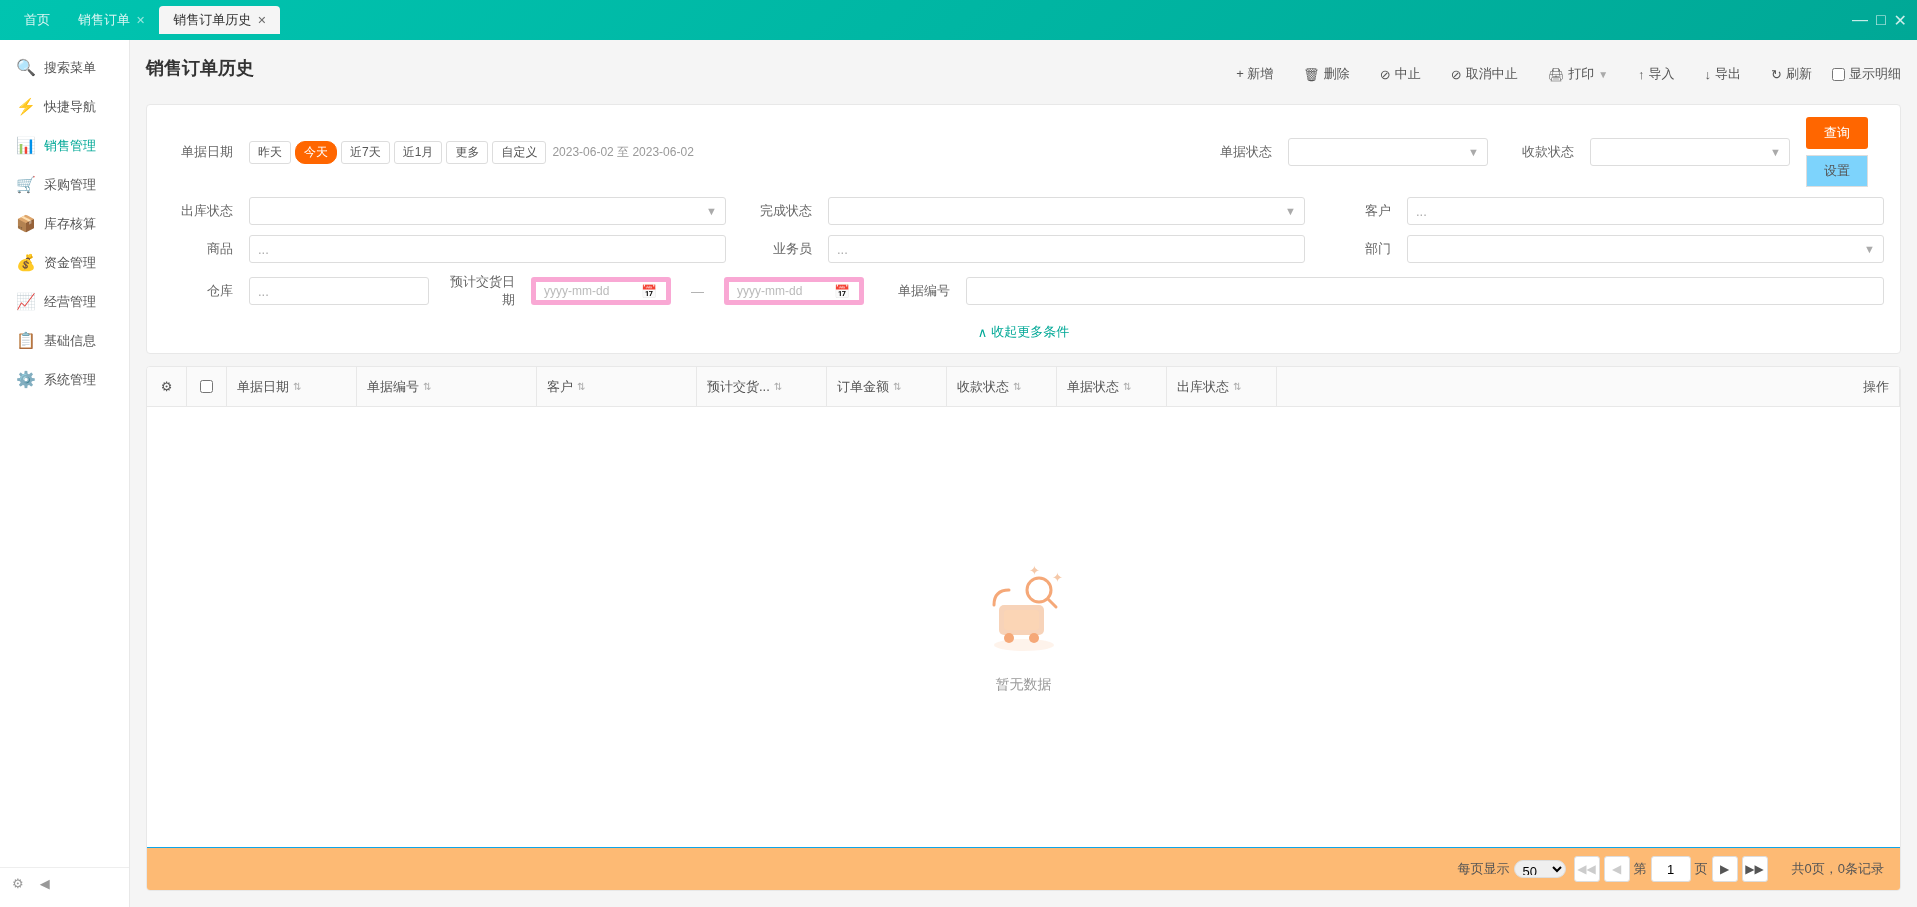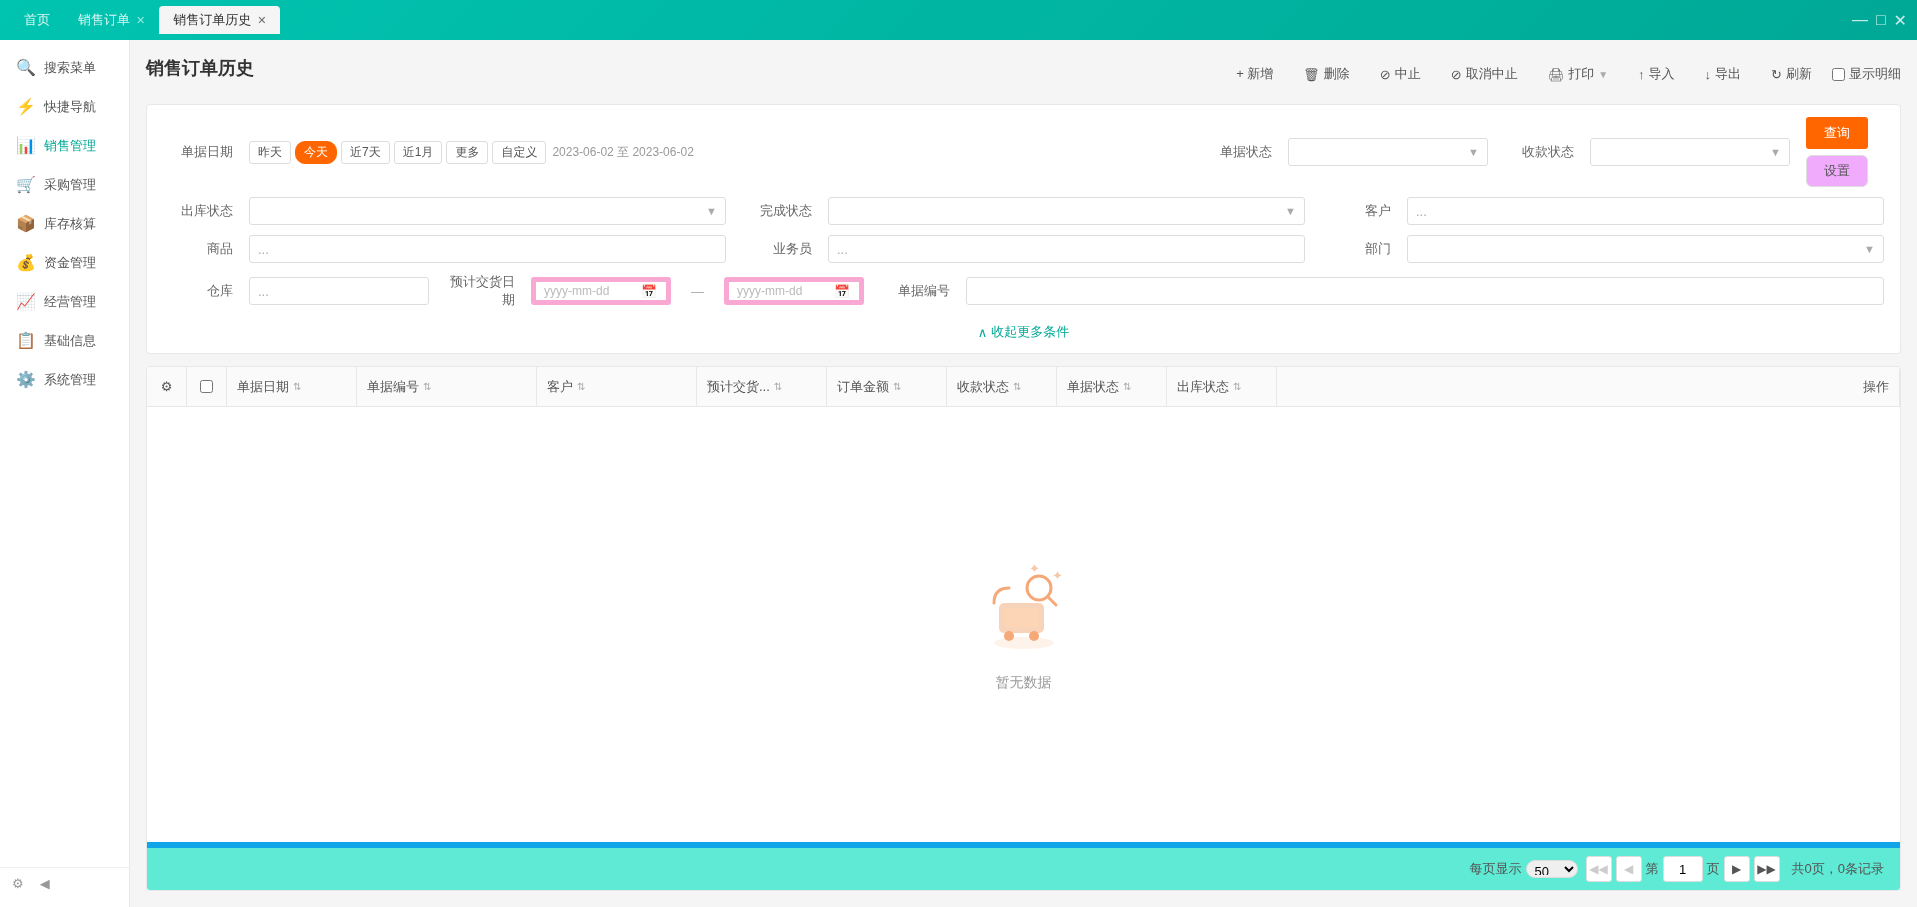"设置" .setting-btn { background: #f0abfc -> #7dd3fc; border-radius: 6px -> 0 }
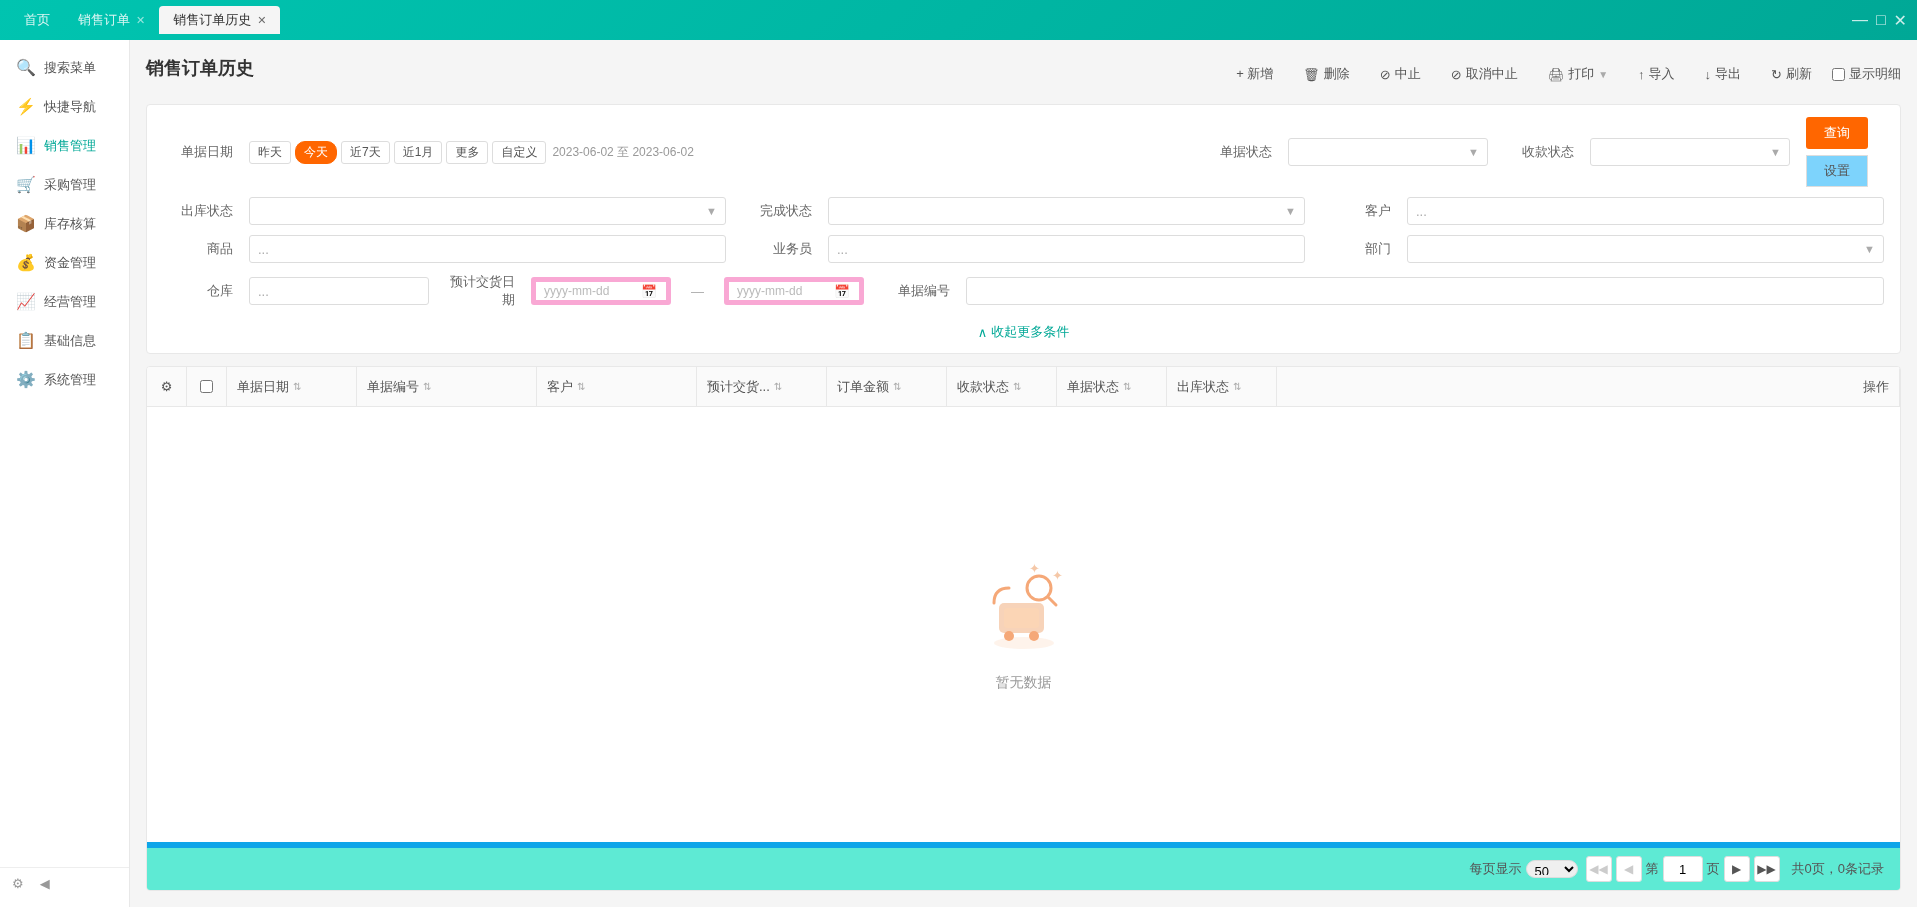"每页显示" .table-footer { background: #5eead4 -> #fdba74; border-top: 6px solid #0ea5e9 -> 1px solid #0ea5e9 }
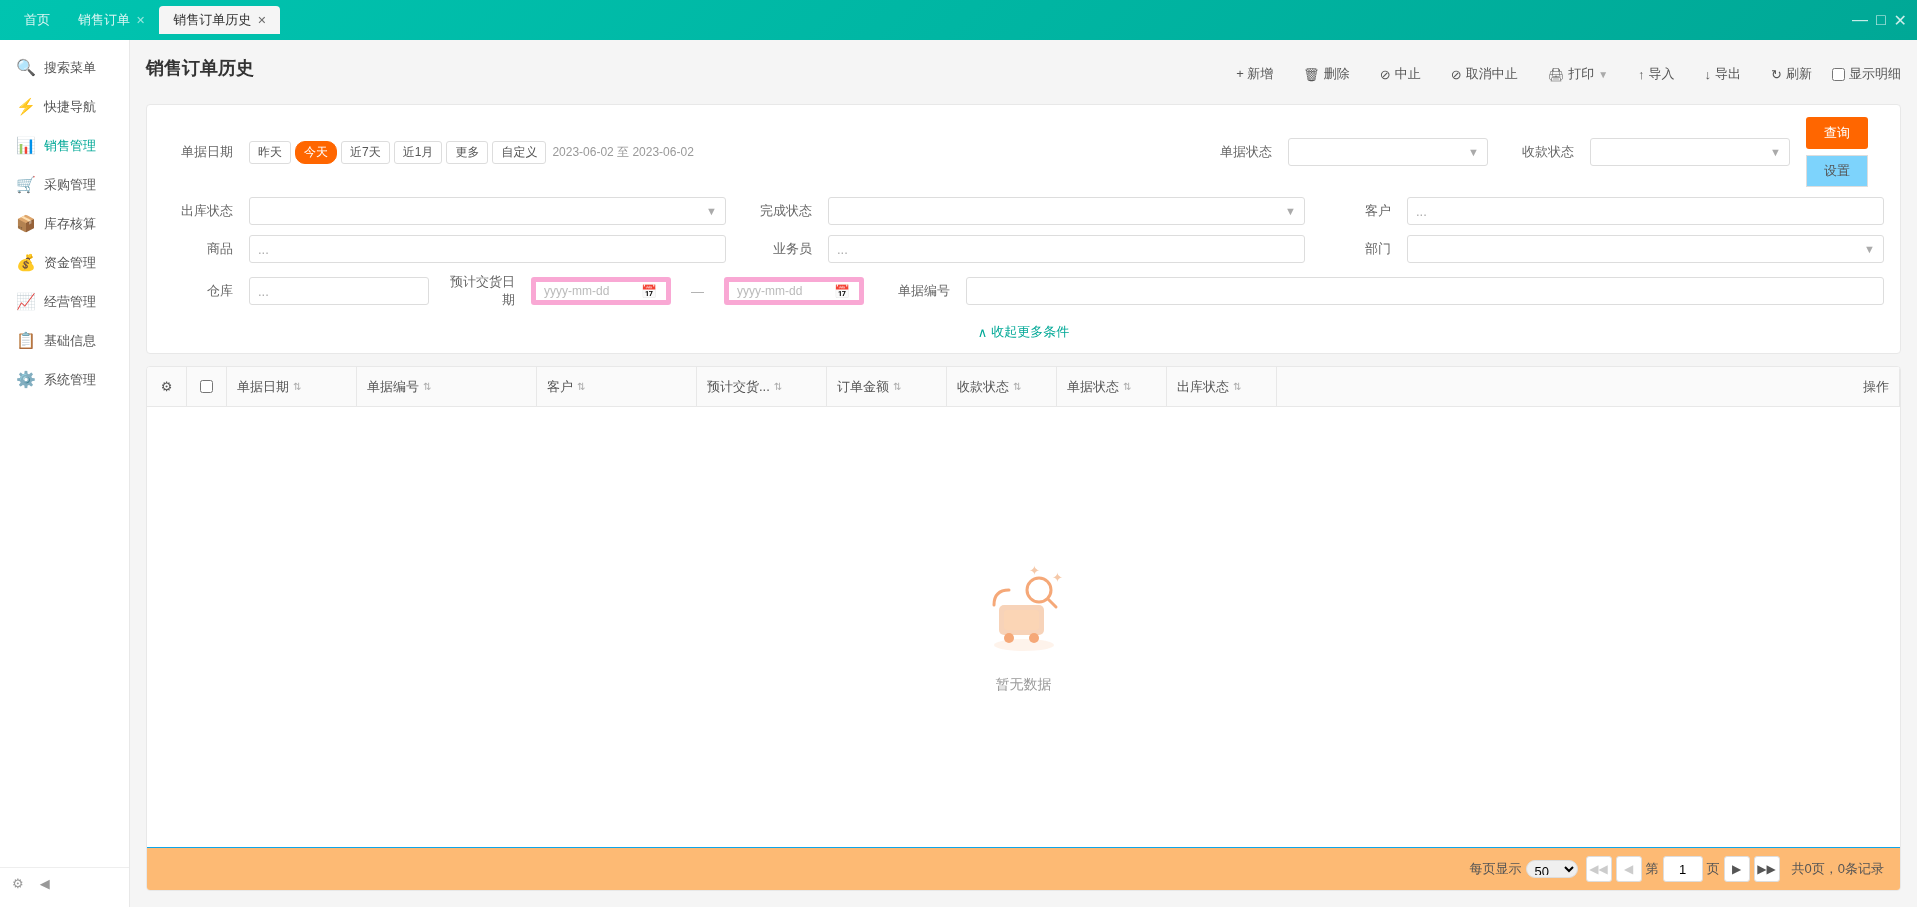"共0页，0条记录" .total-text { margin-left: 8px -> 20px }
